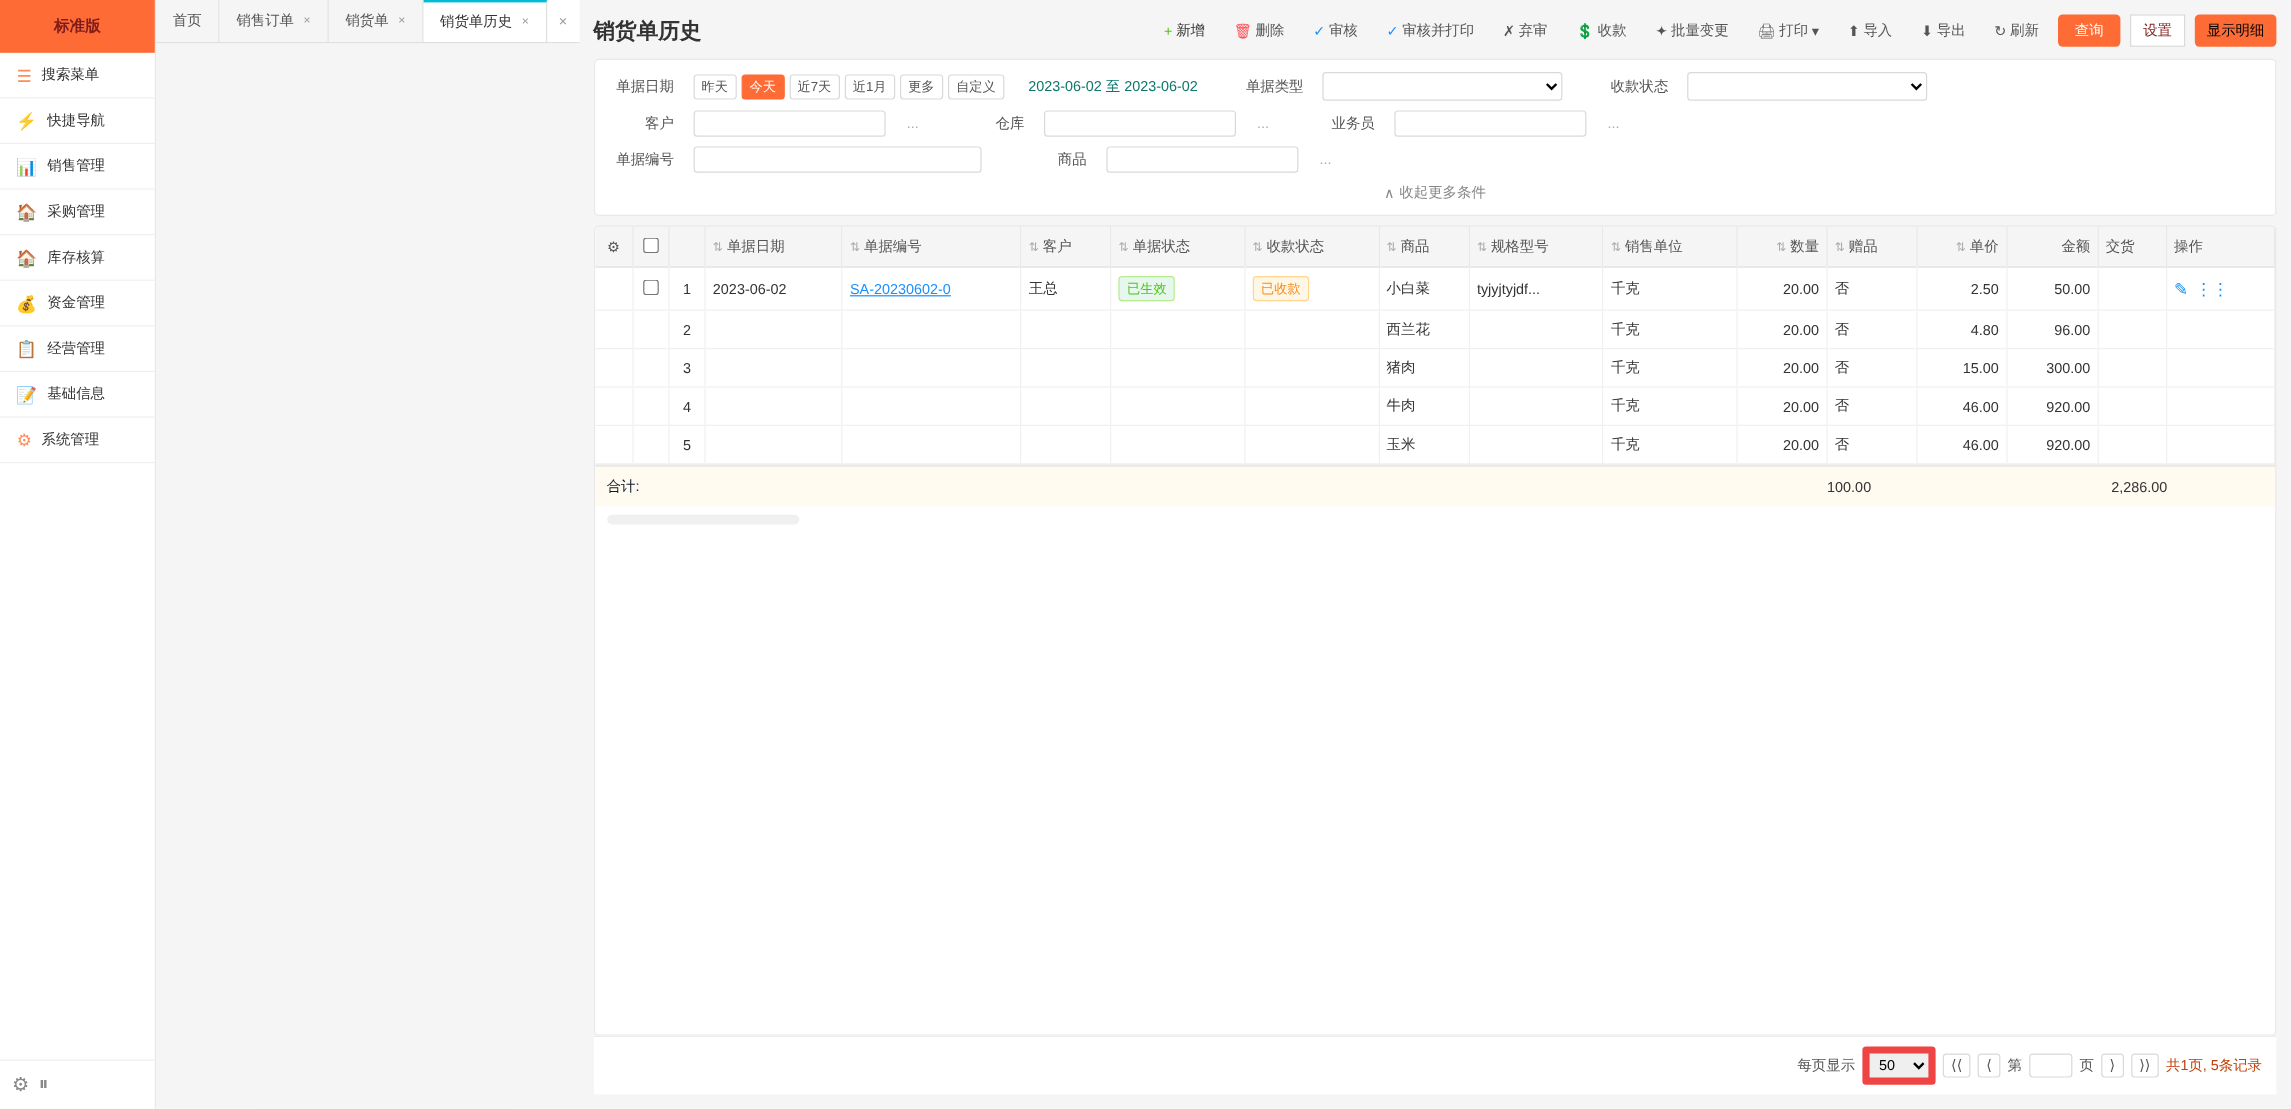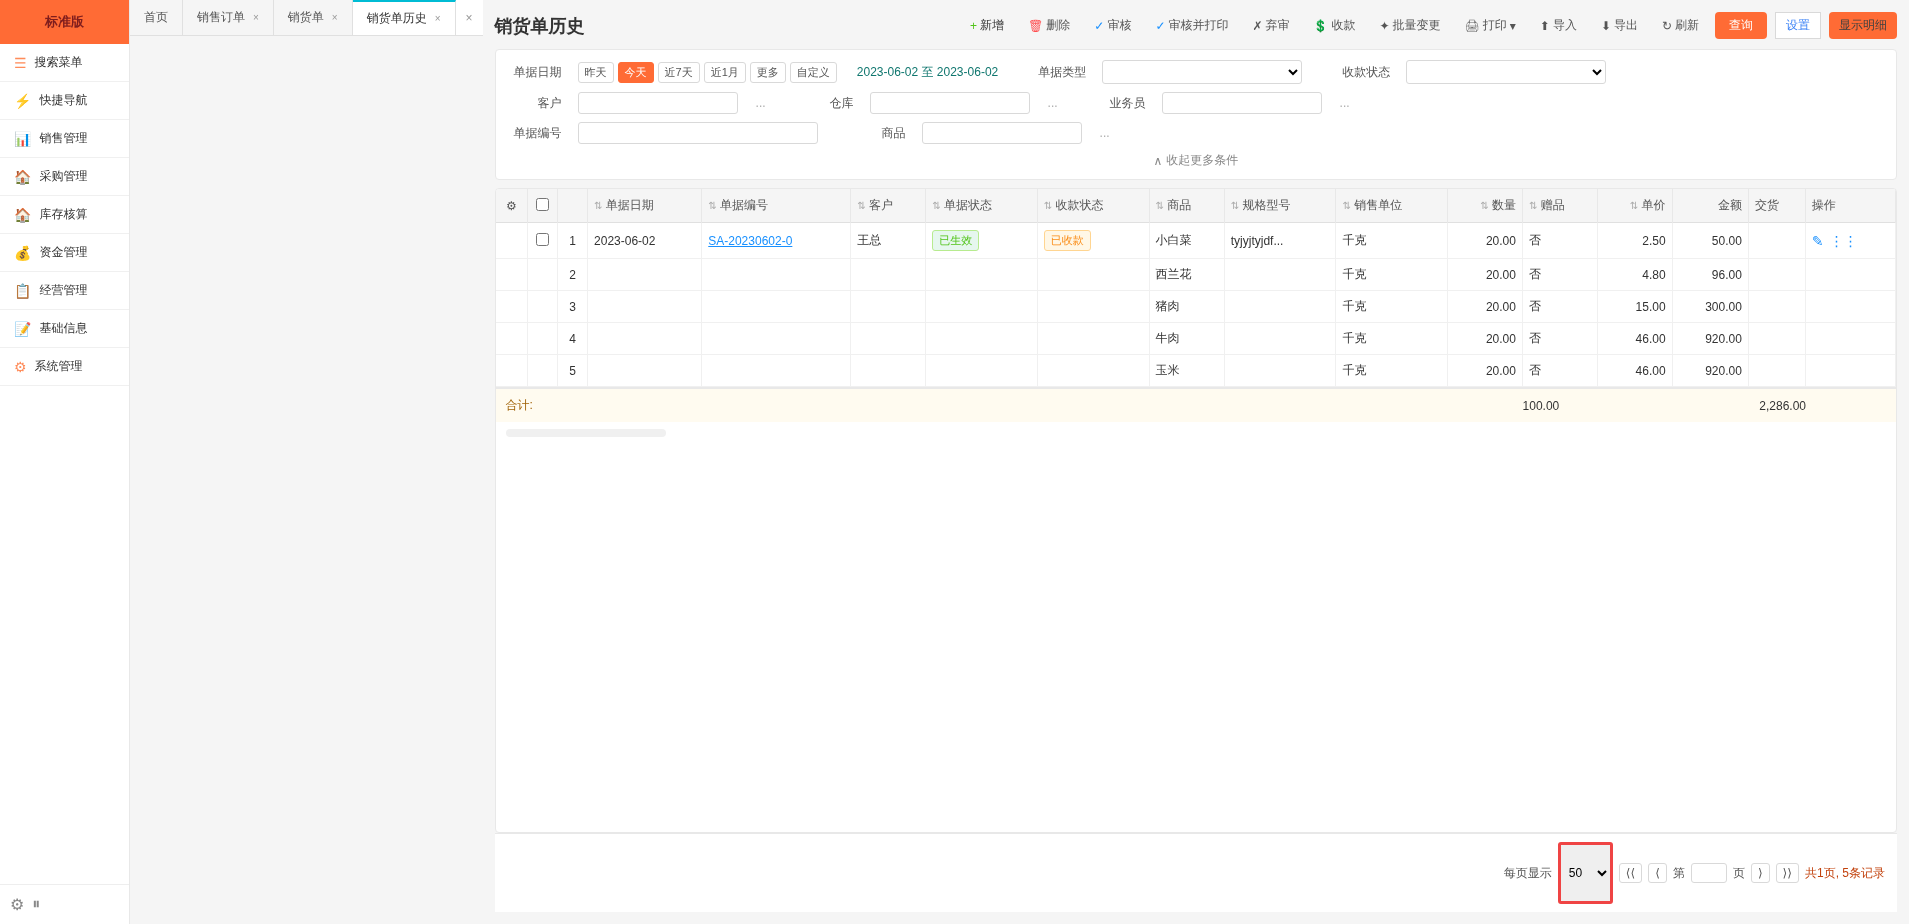"设置" .toolbar-btn.set-btn { color: #3b82f6 -> #7f1d1d }
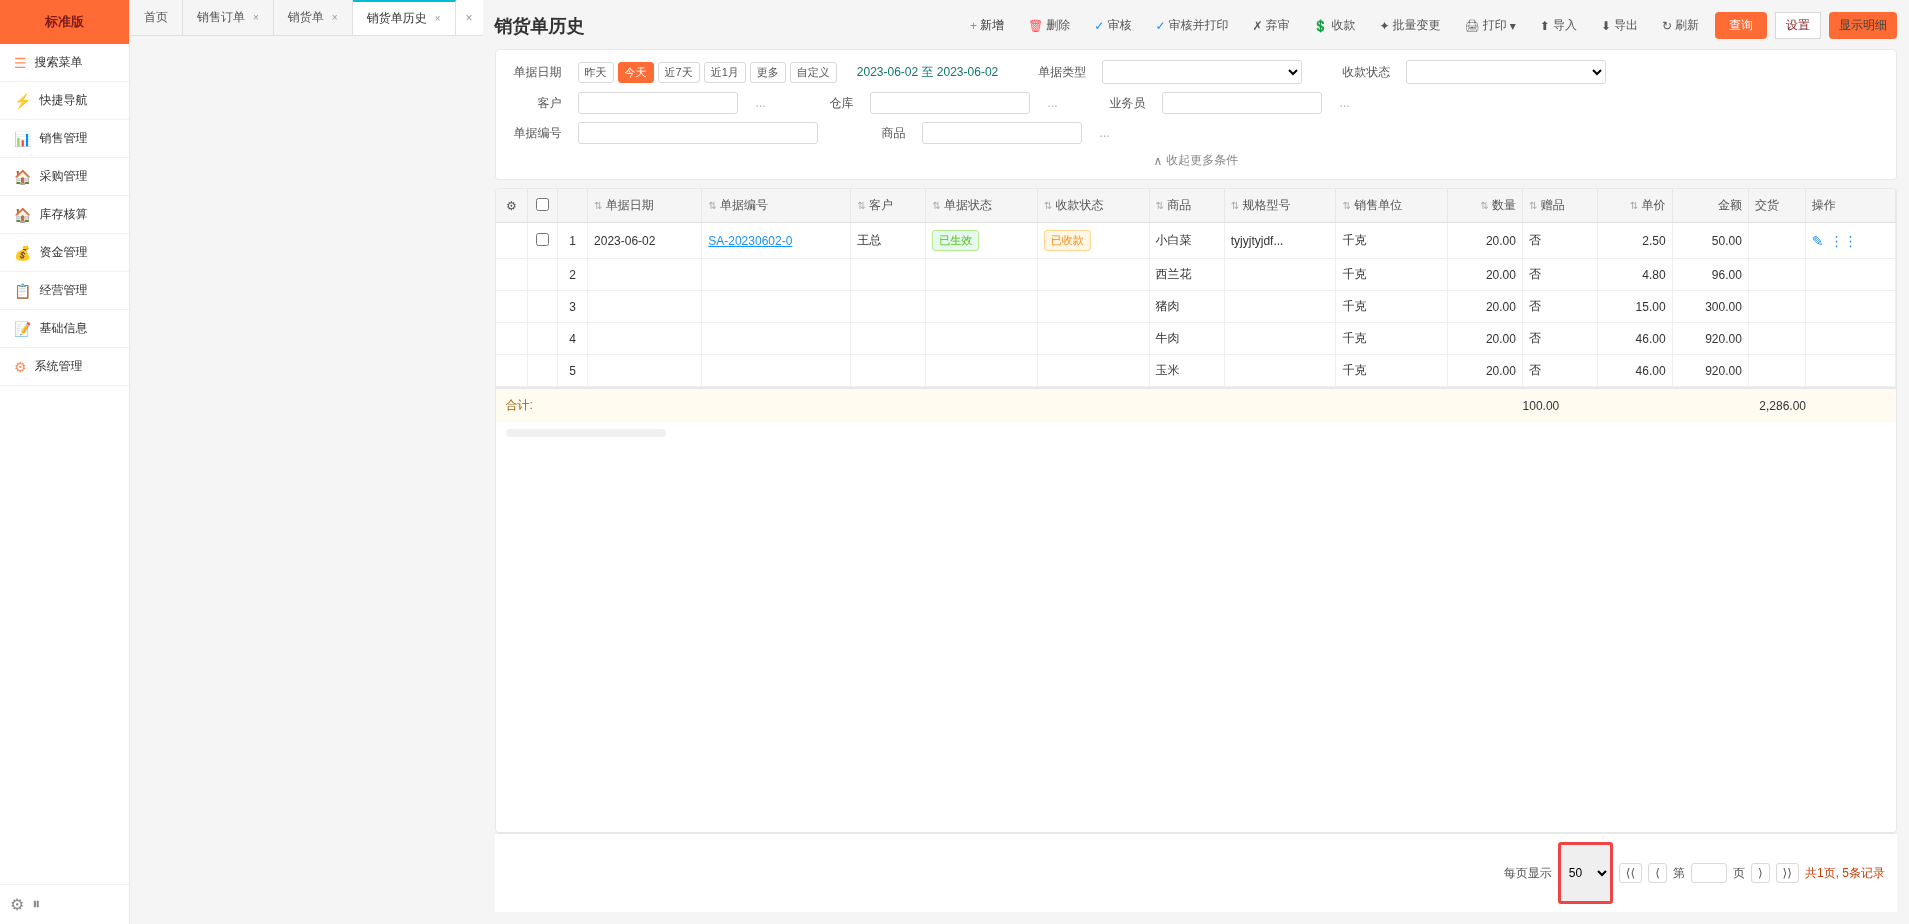"显示明细" .display-btn { color: #404040 -> #000000 }
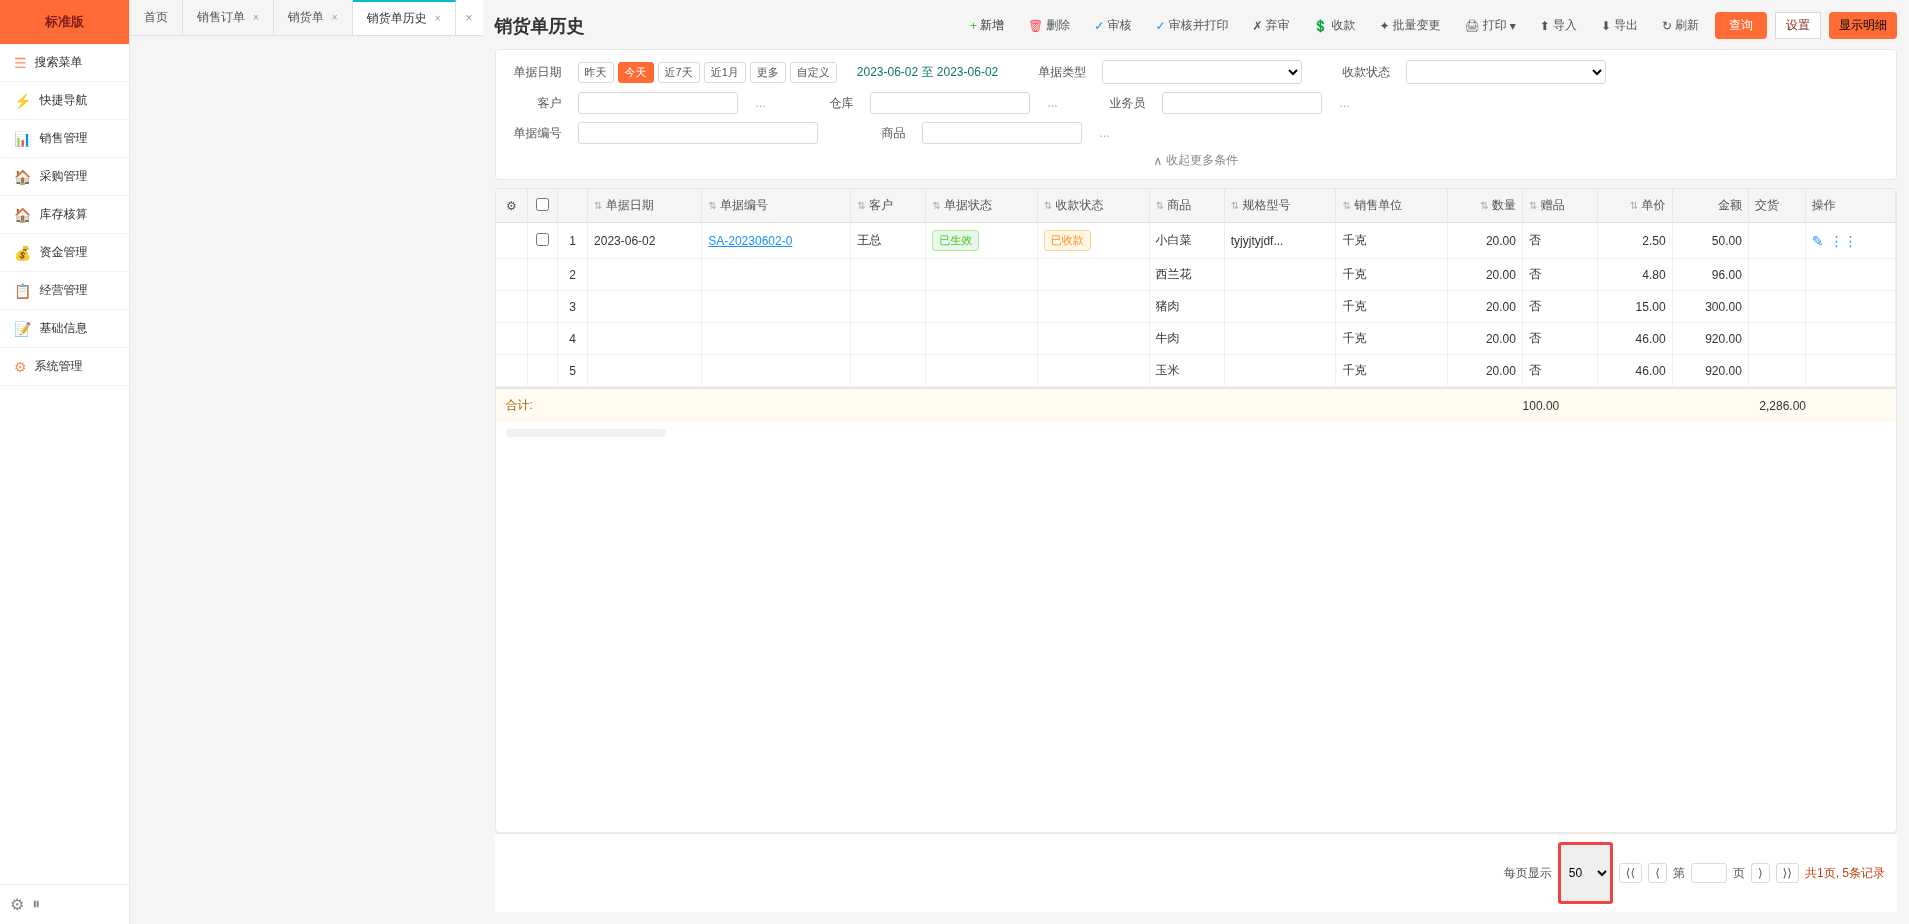"合计:" .footer-label { color: #a16207 -> #0f172a }
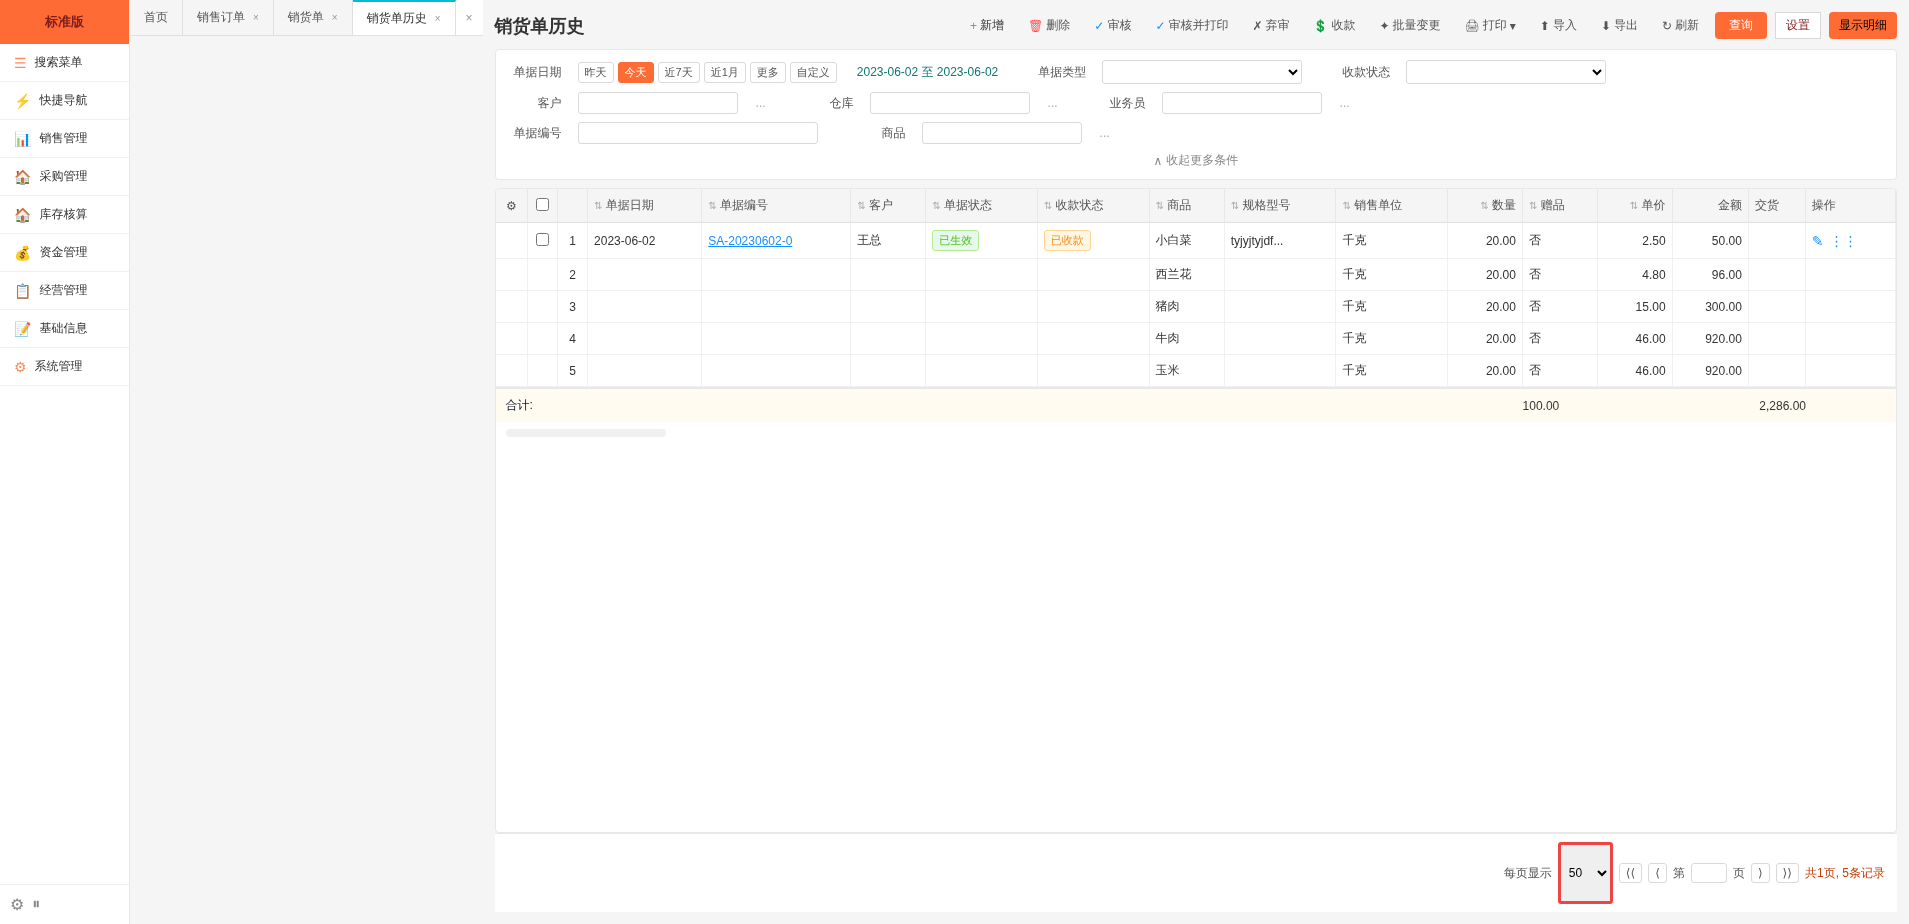"50" .page-size-select { border: 3px solid #ef4444 -> 6px solid #ef4444; padding: 20px 4px -> 2px 4px }
